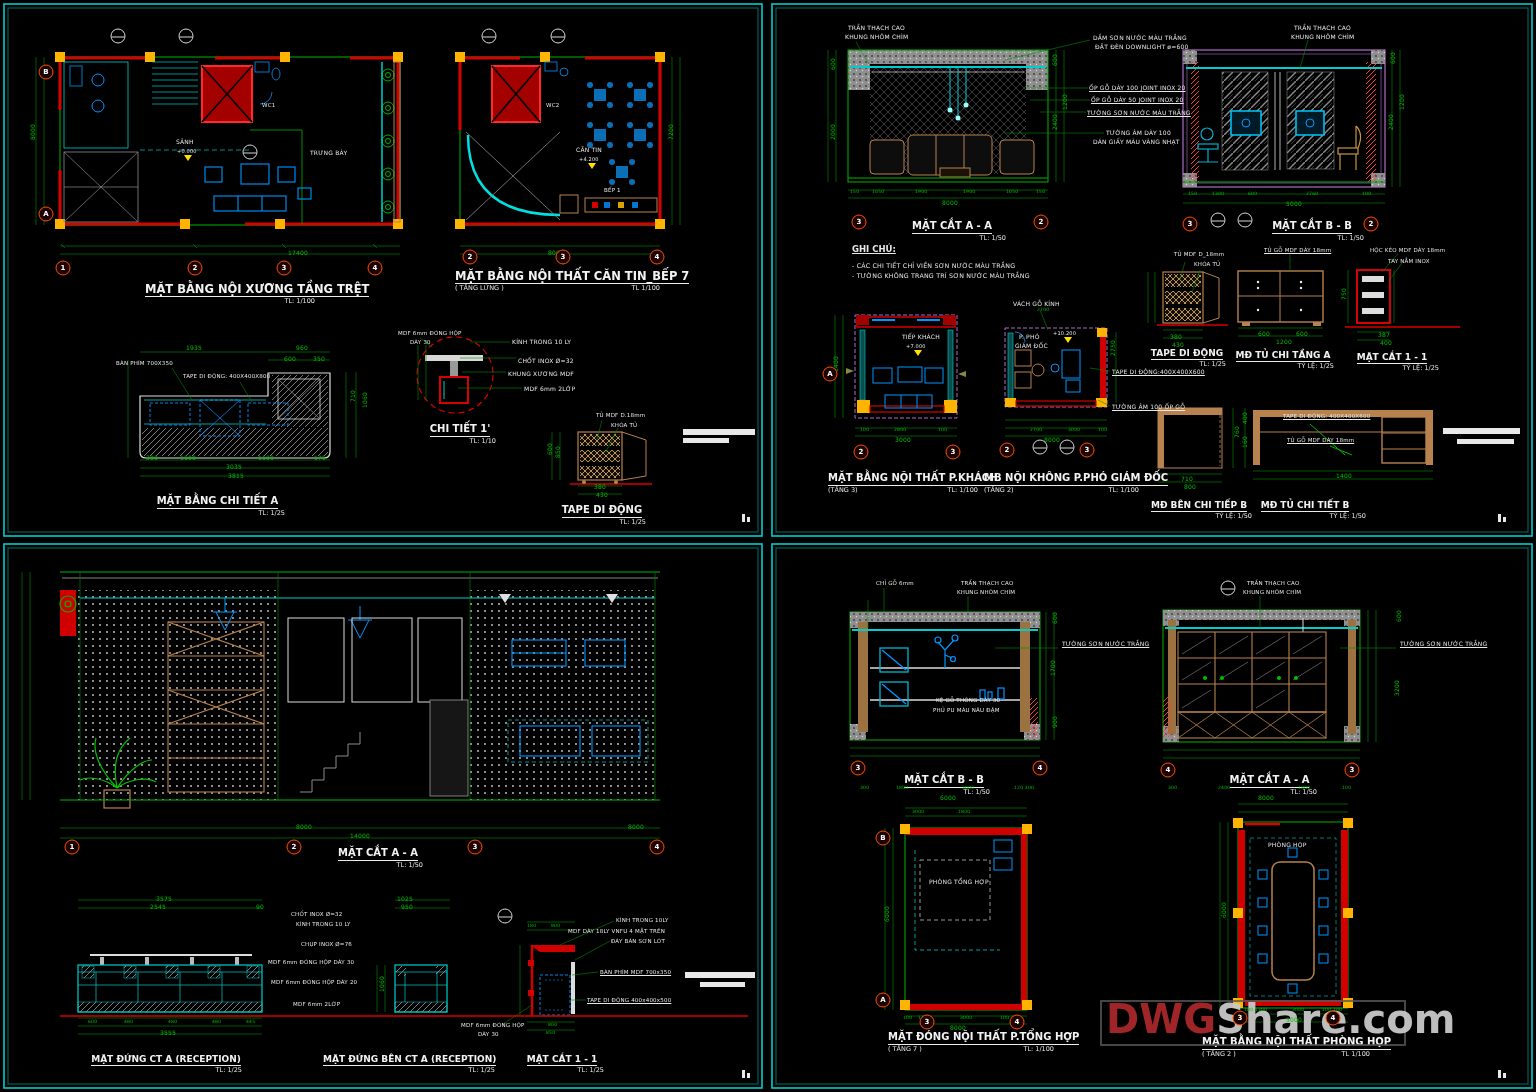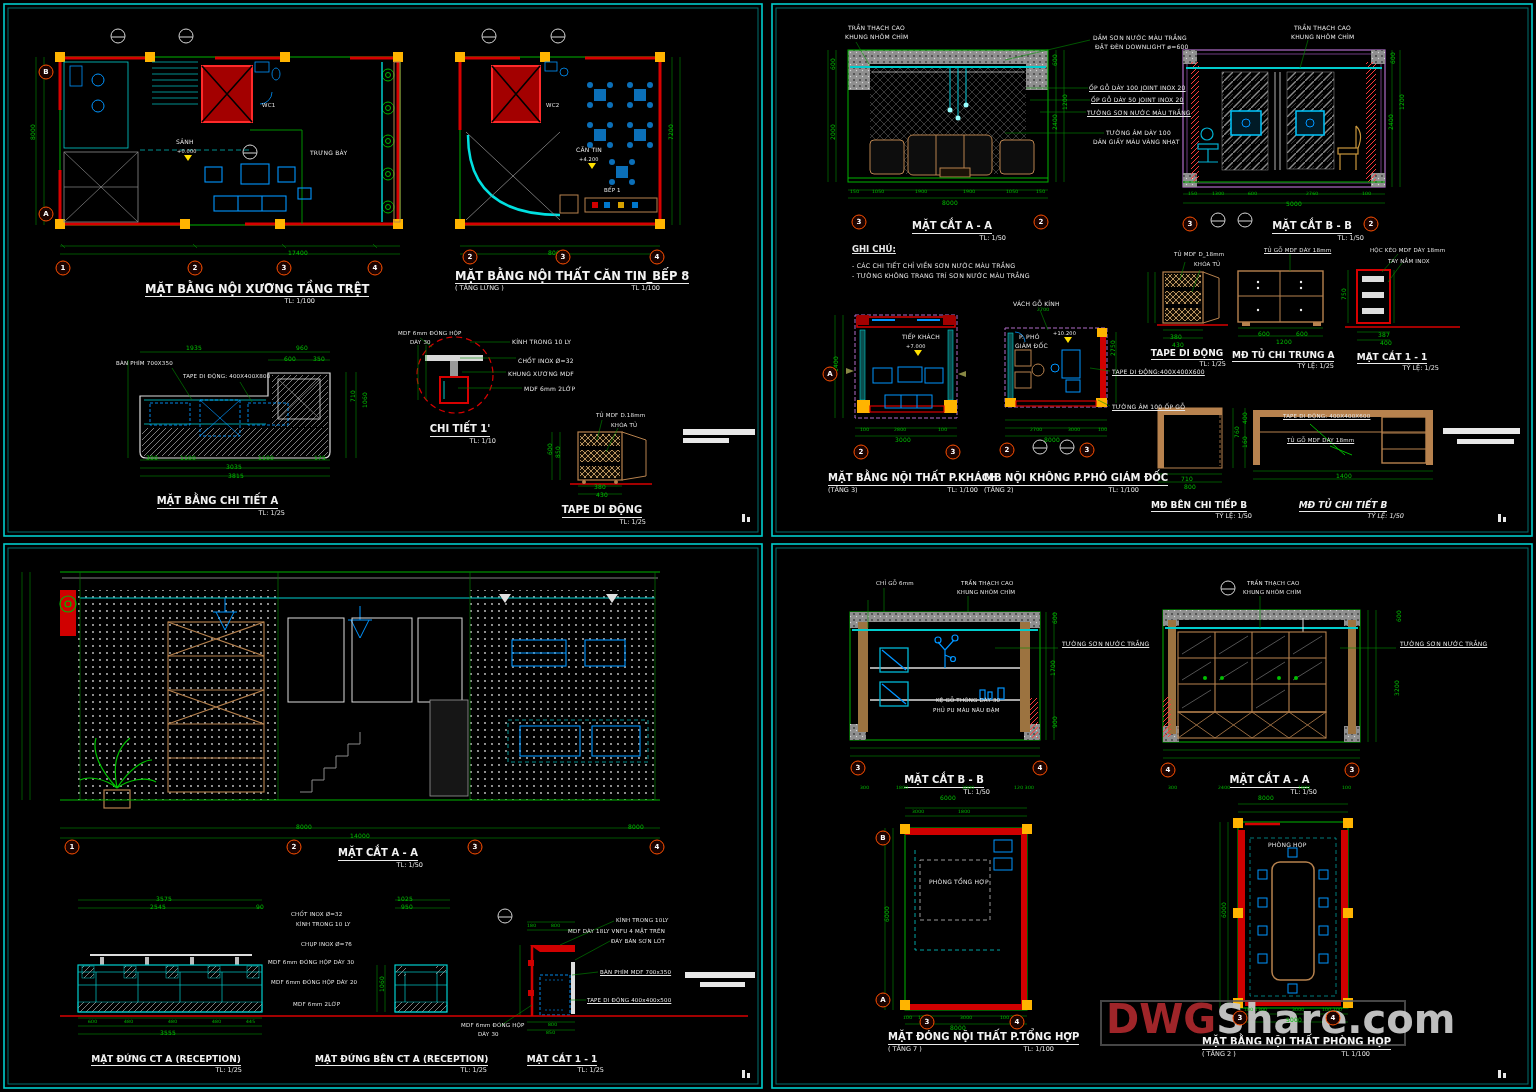"MẶT BẰNG NỘI THẤT CĂN" span.t { text: 8 -> 7 }
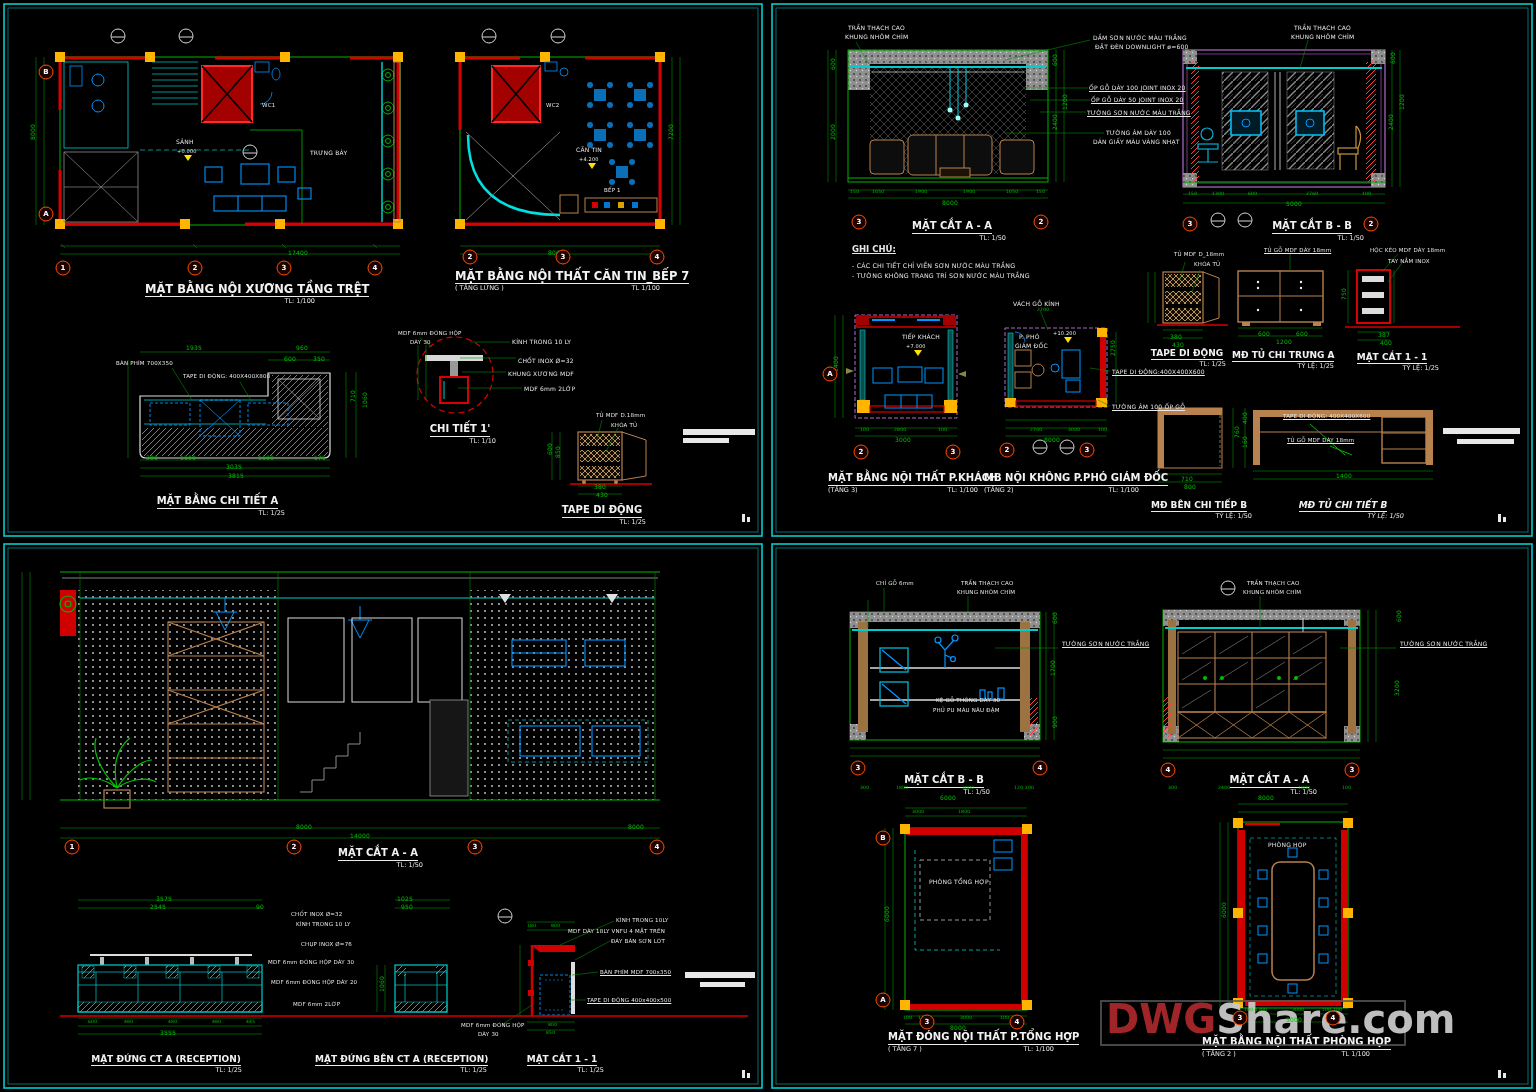"MĐ TỦ CHI TRƯNG A" span.t { text: TRƯNG -> TẦNG }
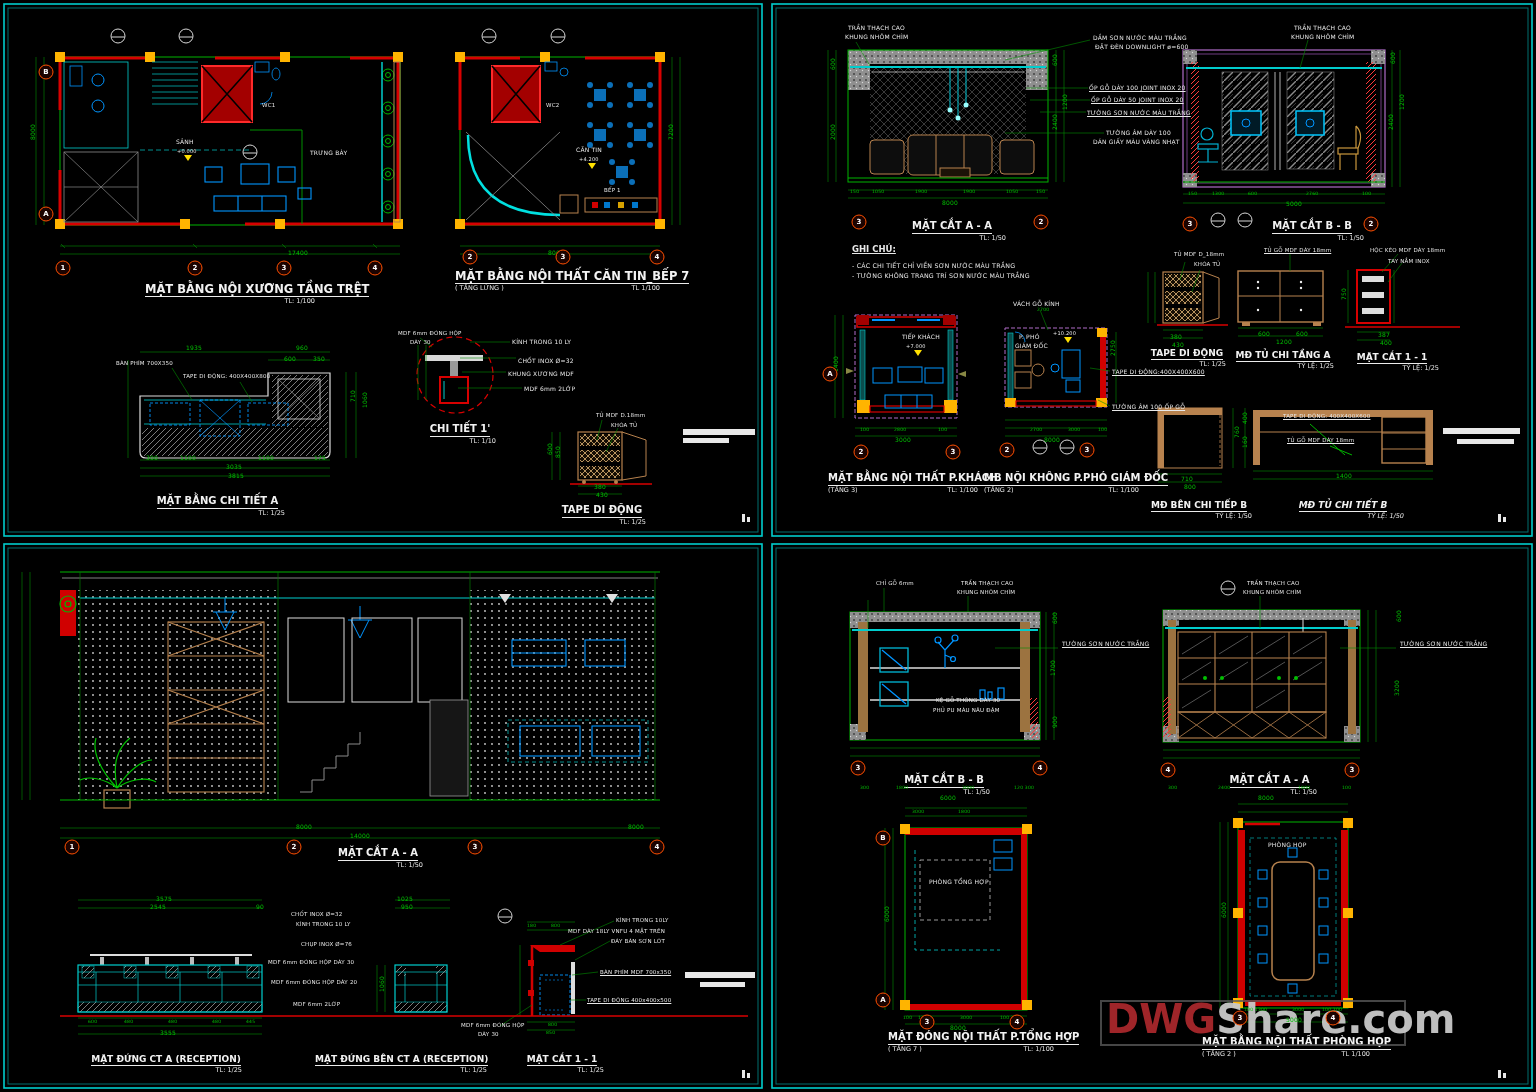"MĐ TỦ CHI TIẾT B" div.ptitle { font-style: italic -> none; left: 1282px -> 1244px }
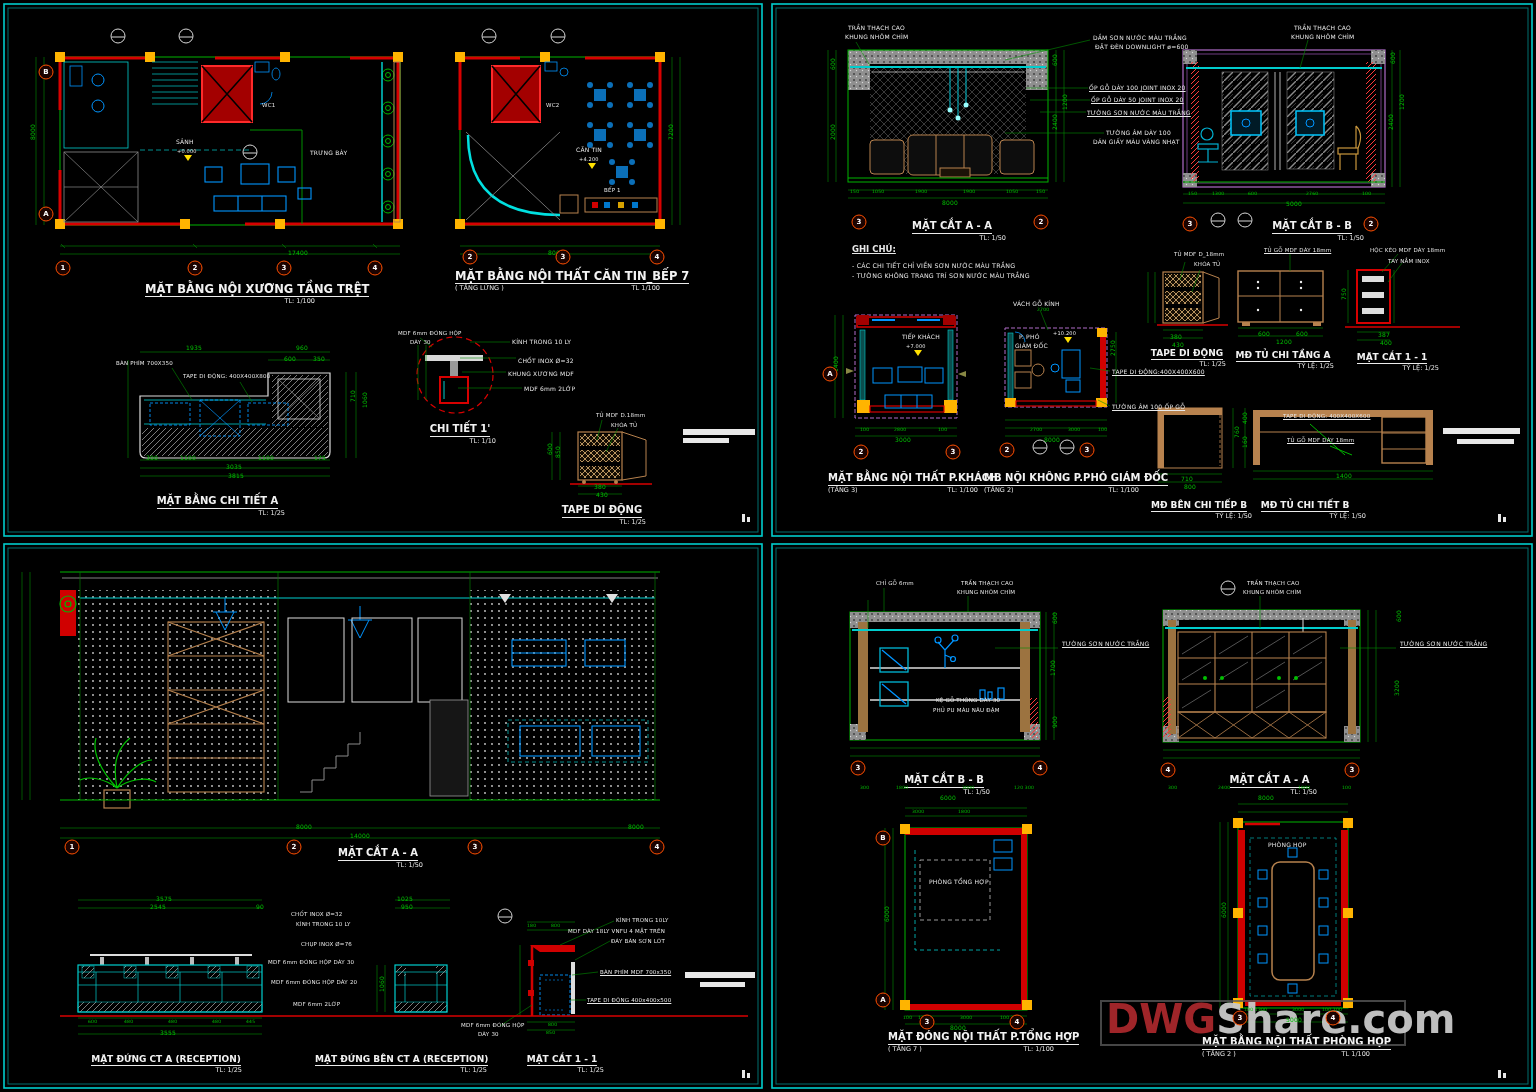"MẶT ĐỨNG BÊN CT A" div.ptitle { left: 315px -> 323px }
